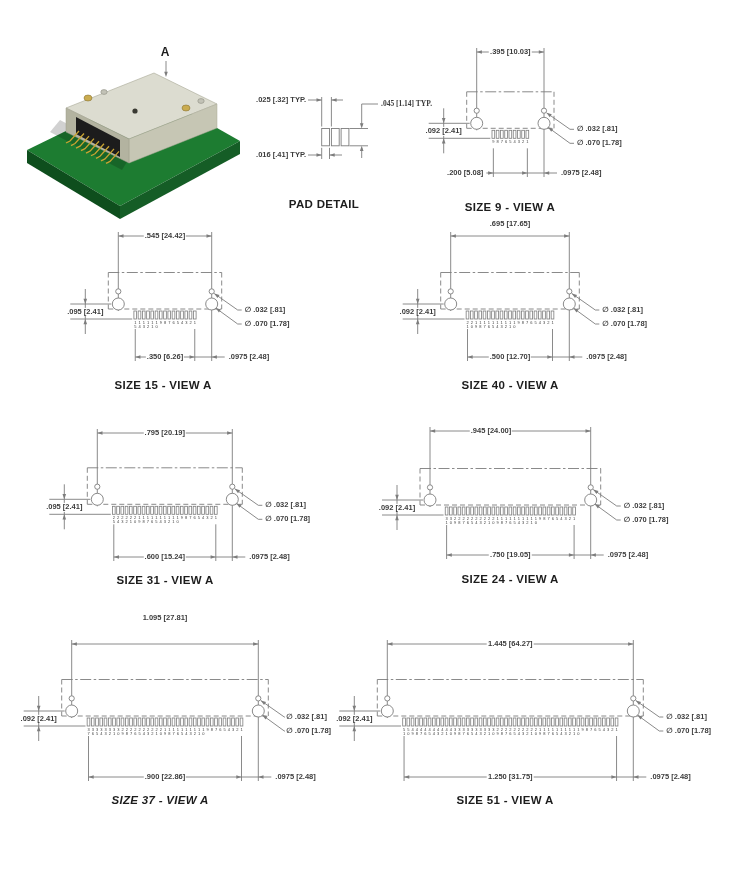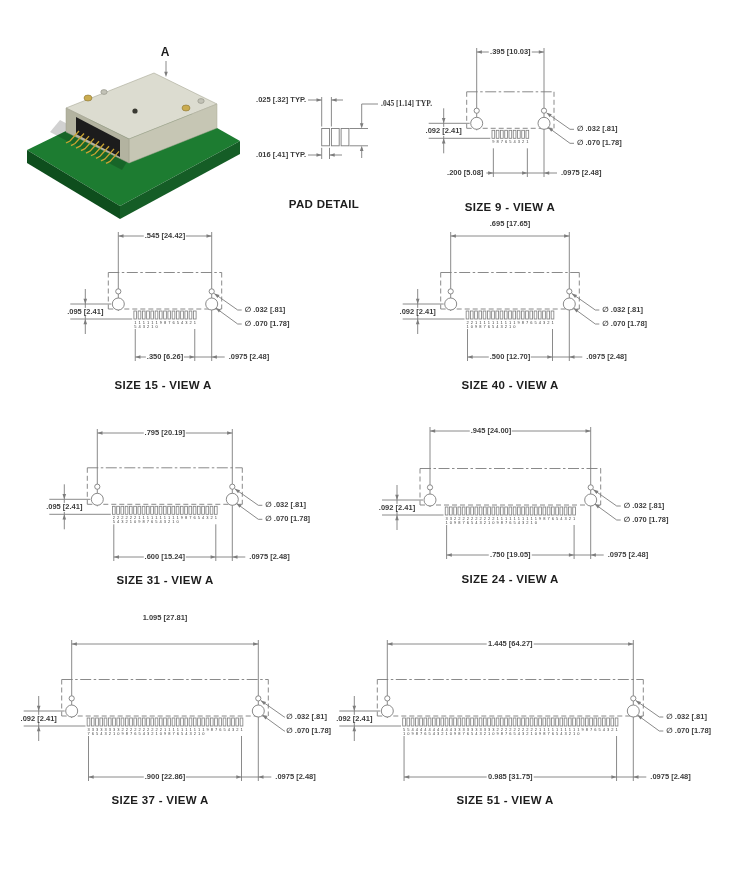"0.985 [31.75]" div.lbl { text: 0.985 -> 1.250 }
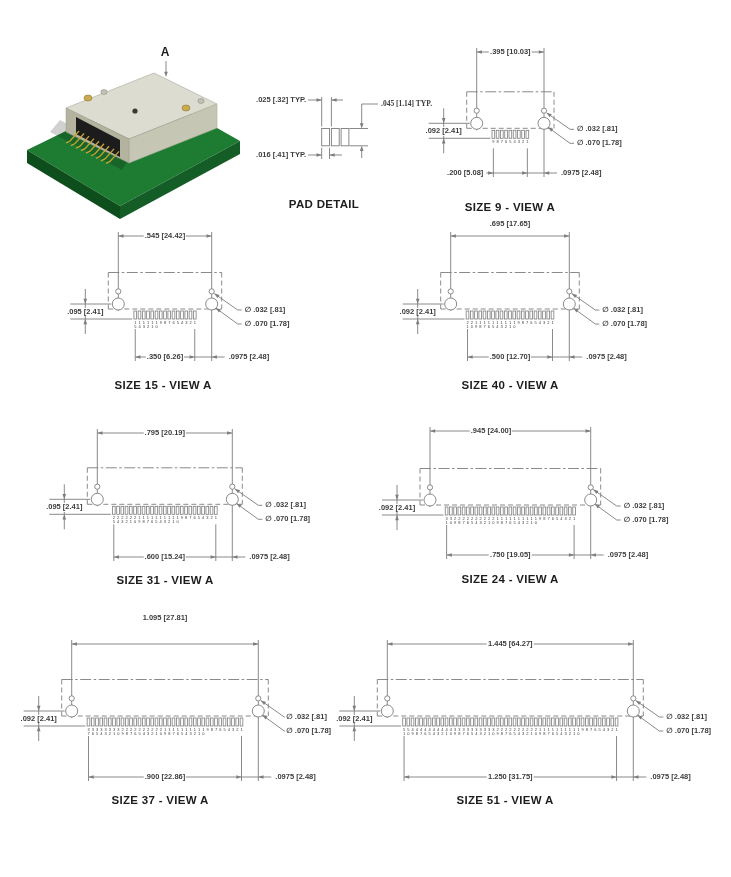"SIZE 37 - VIEW A" div.lbl { font-style: none -> italic }
